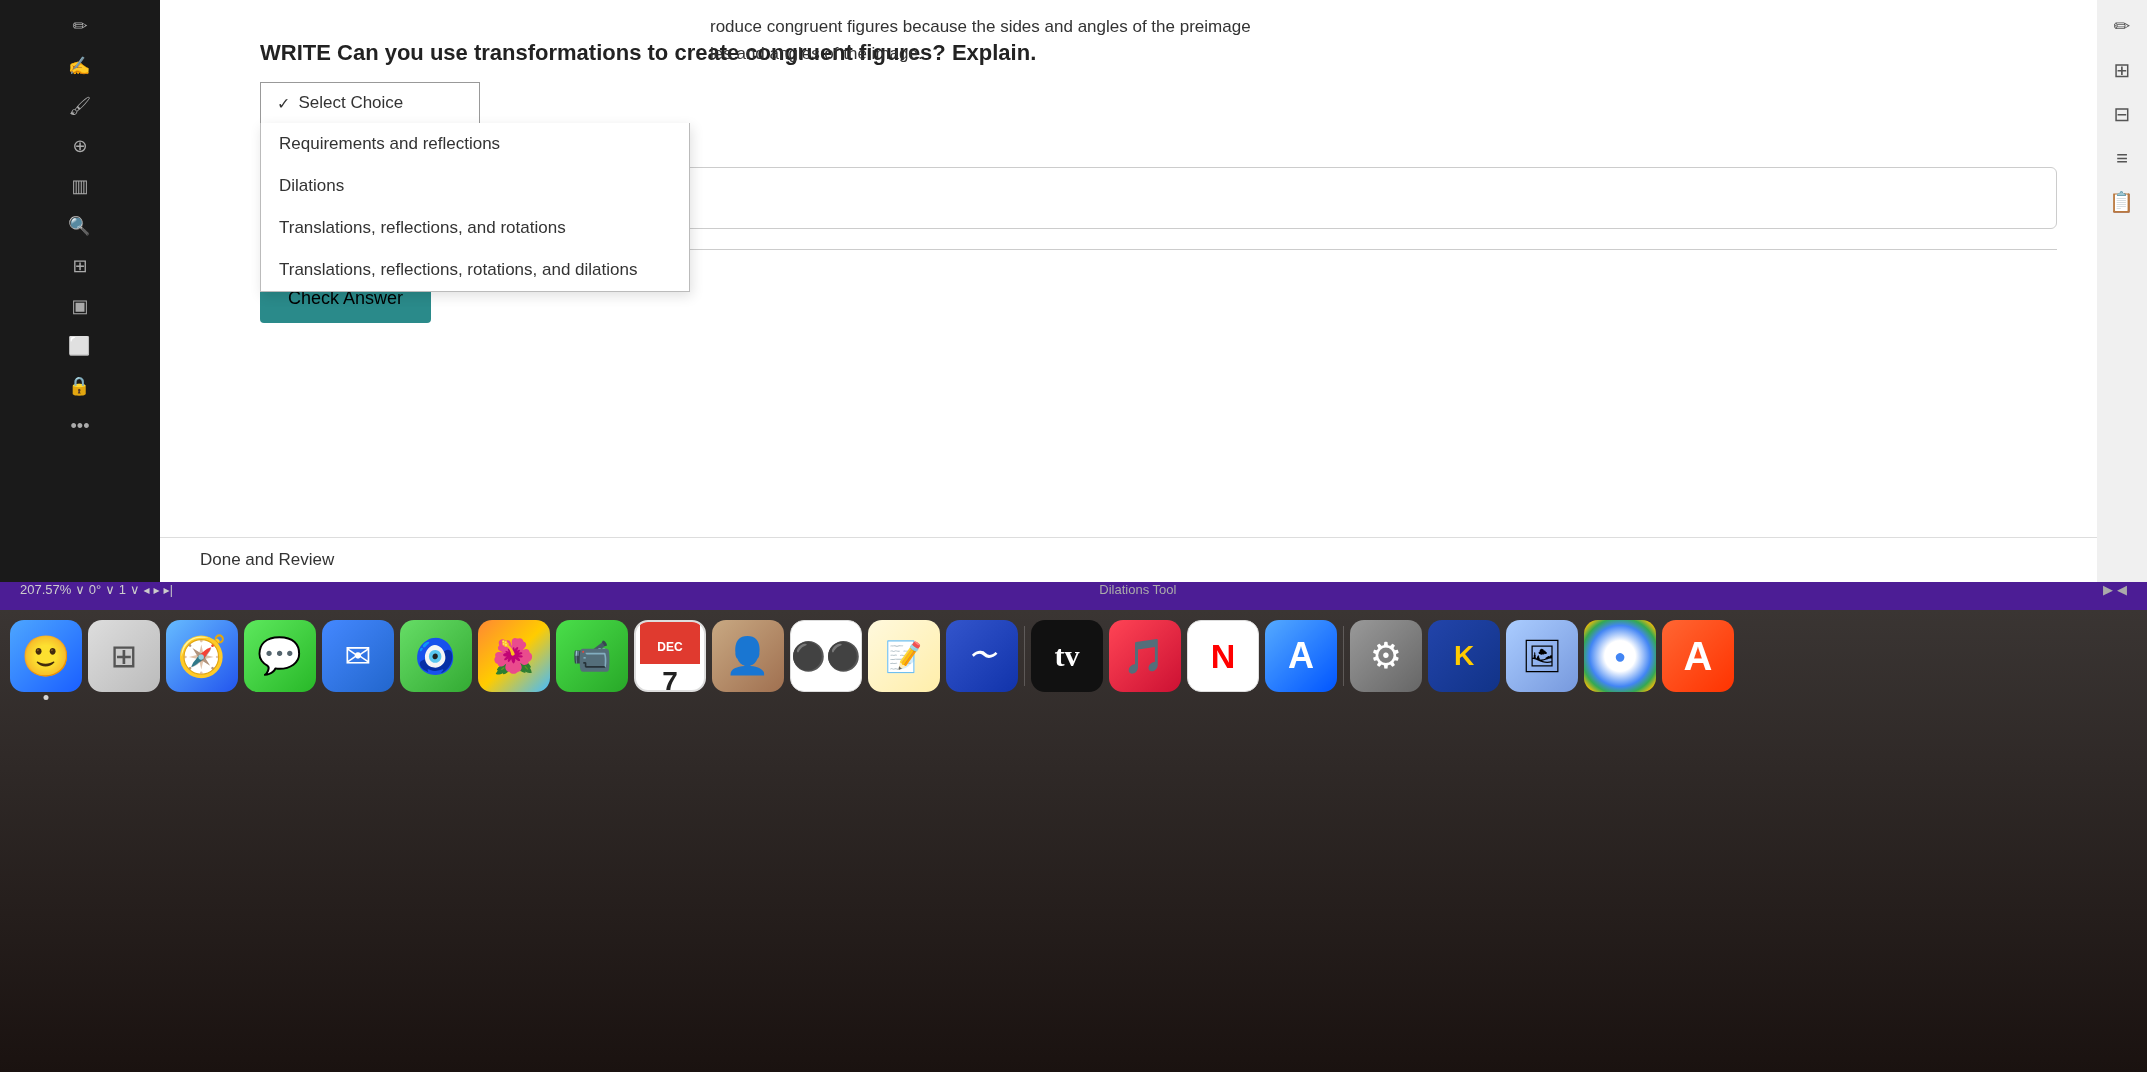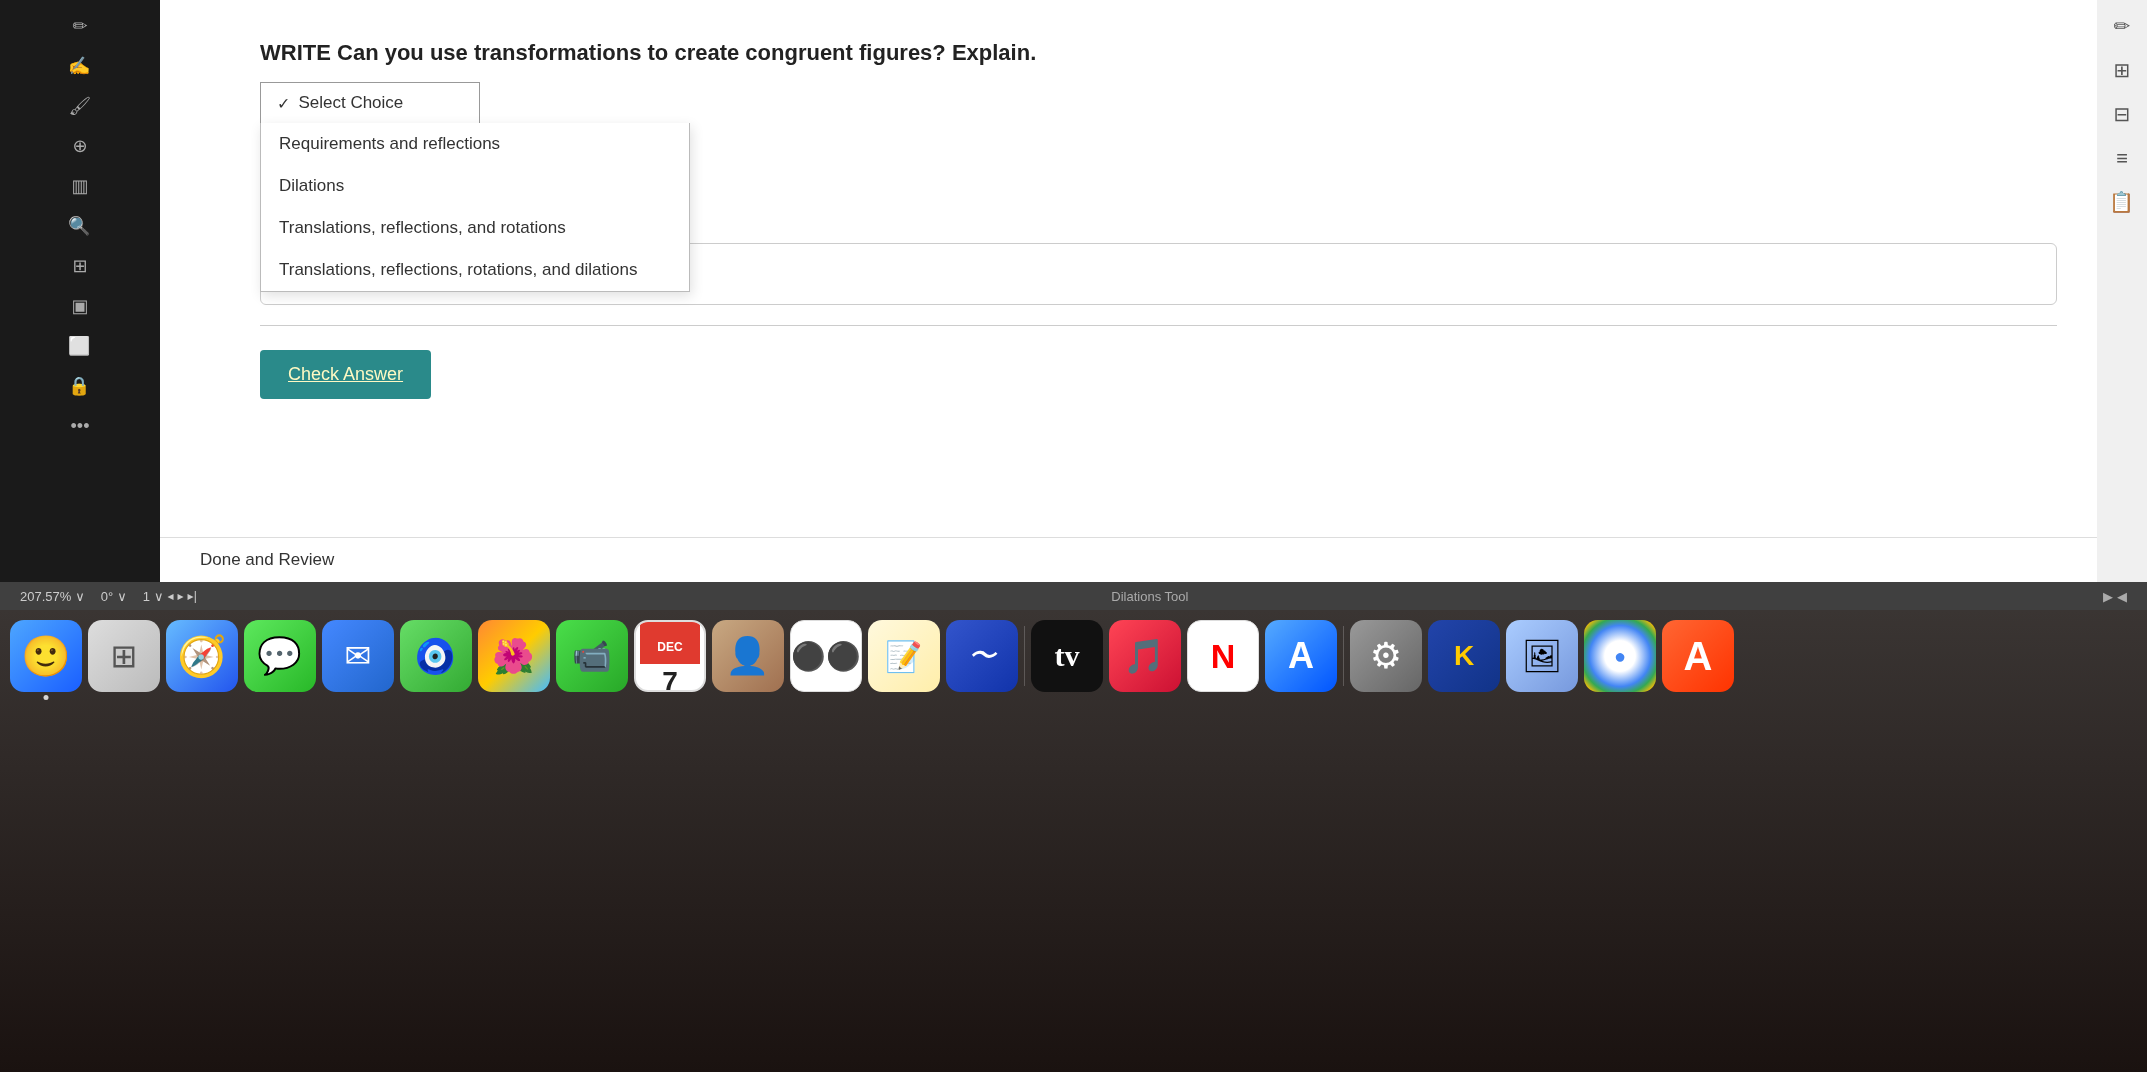"roduce congruent figures because the" div.answer-text { html: none -> <div> <span>roduce congruent figures because the sides and angles of the preimage</span><br> <span>les and angles of the image.</span> </div> }
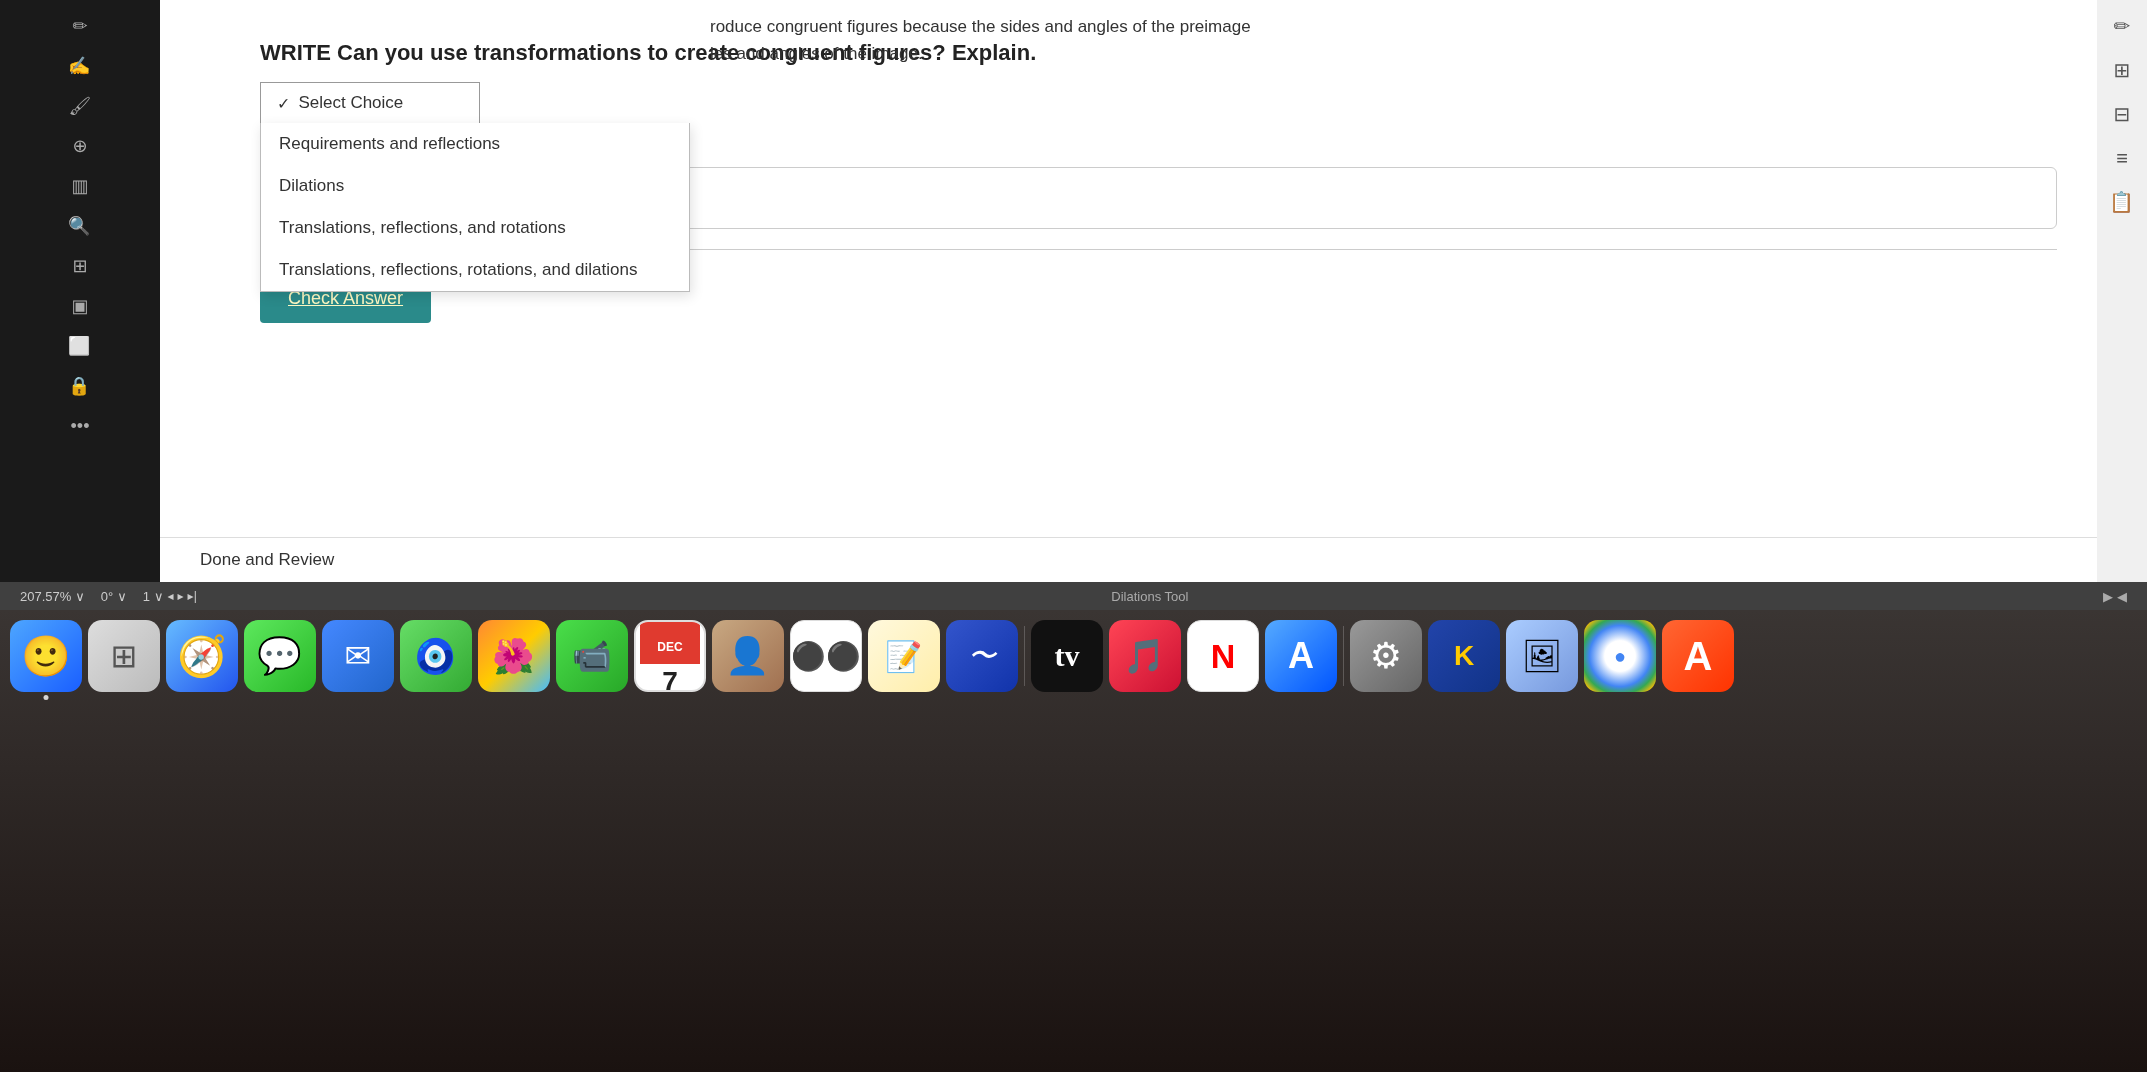"Check Answer" .check-answer-btn { color: #fef9c3 -> #000000; text-decoration: underline -> none }
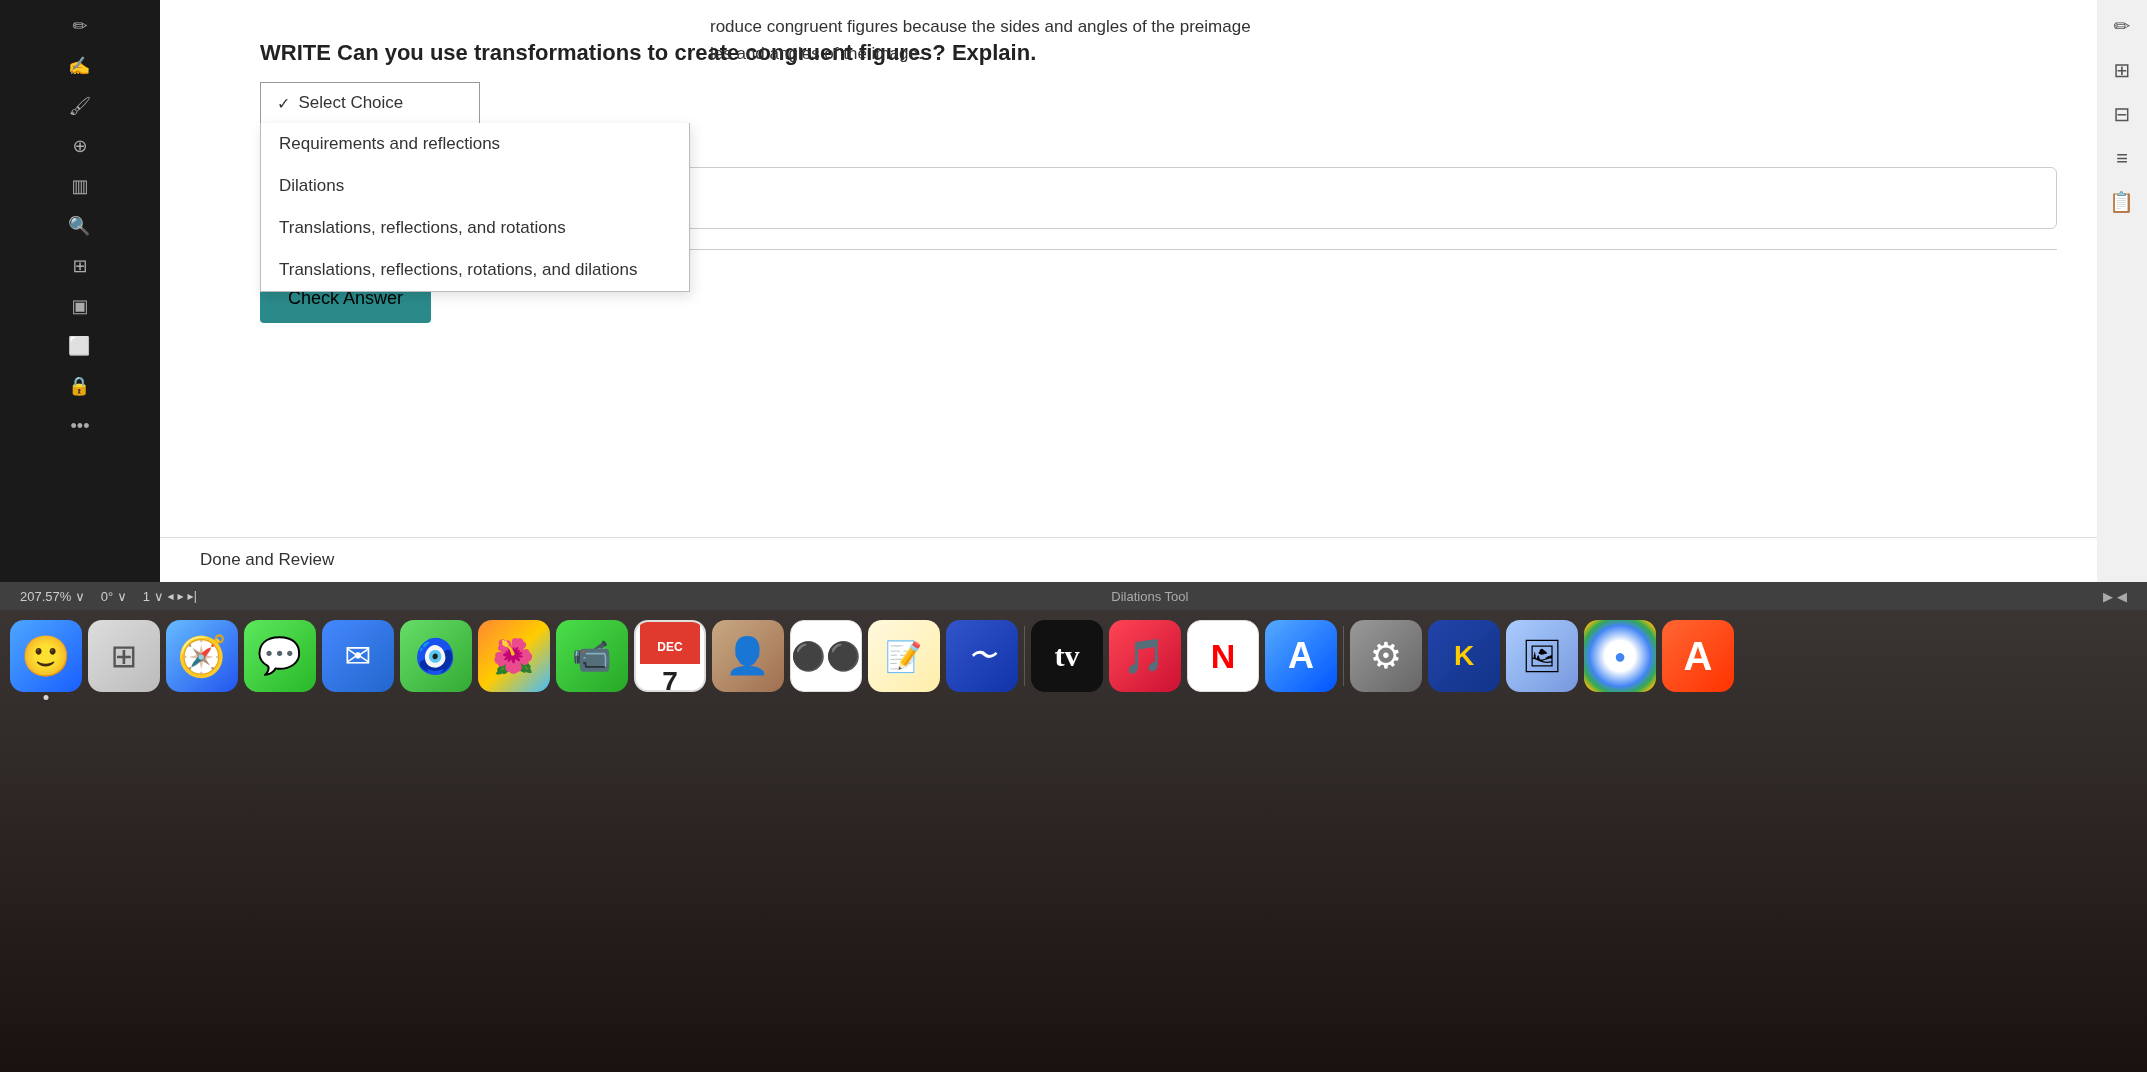"207.57%" .status-bar { align-items: center -> flex-start; background: #404040 -> #4c1d95; gap: 16px -> 4px }
